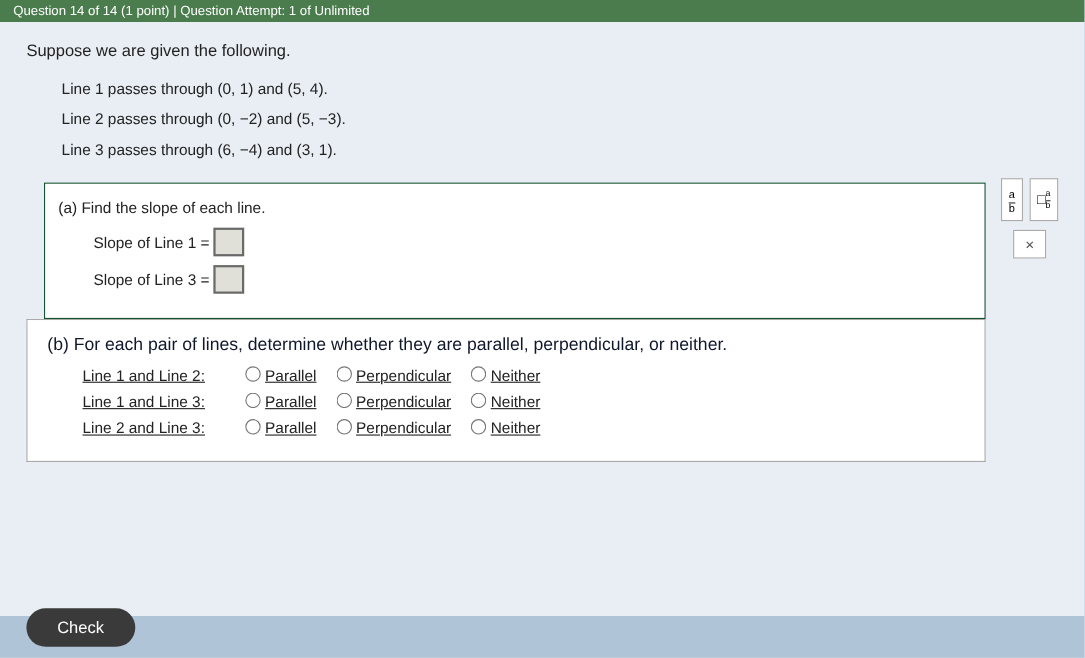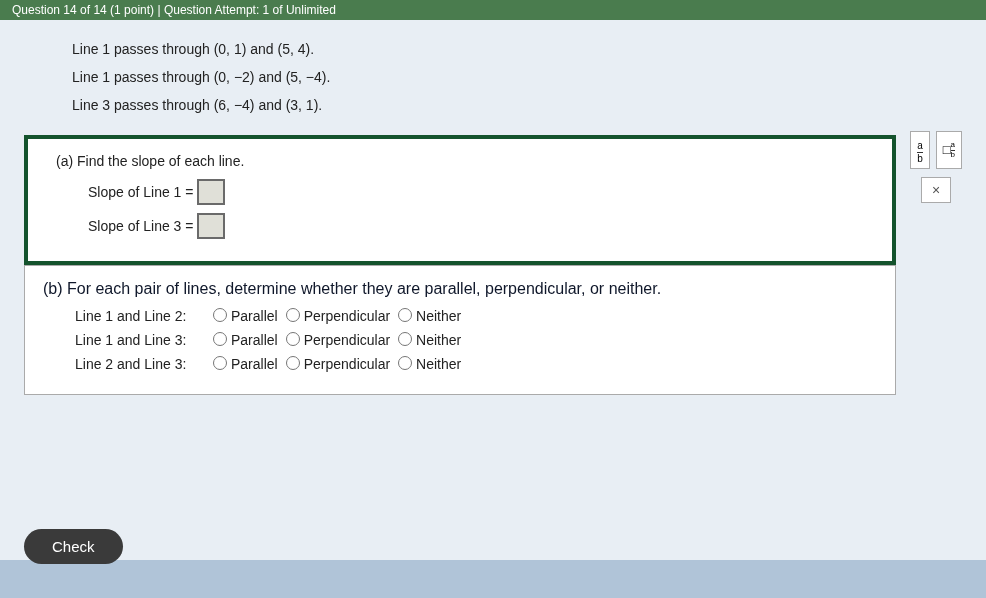"Suppose we are given the" div.intro-text { html: none -> <div>Suppose we are given the following.</div> }
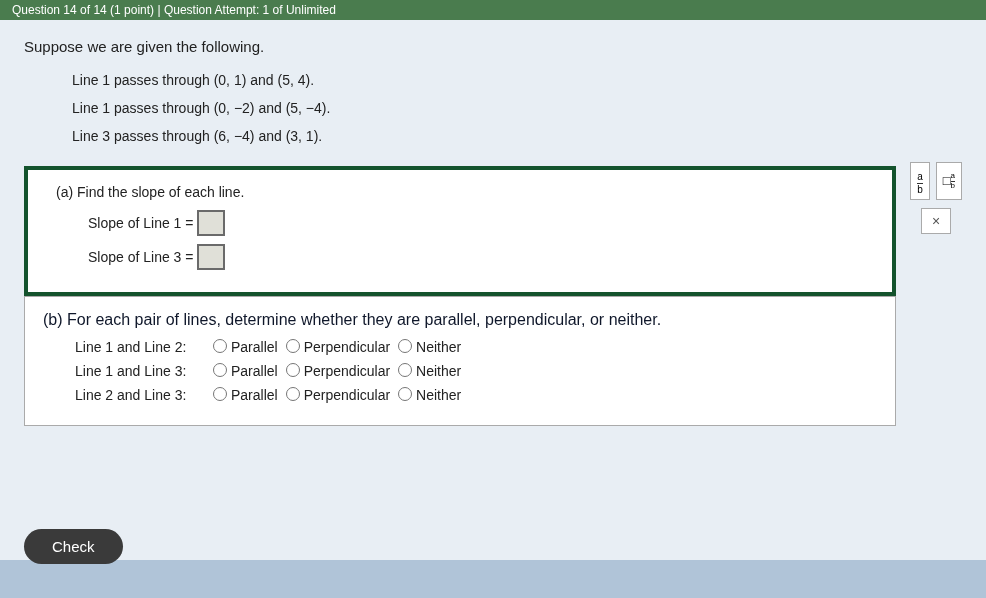"Line 1 passes through (0," .line-info { margin-left: 48px -> 32px }
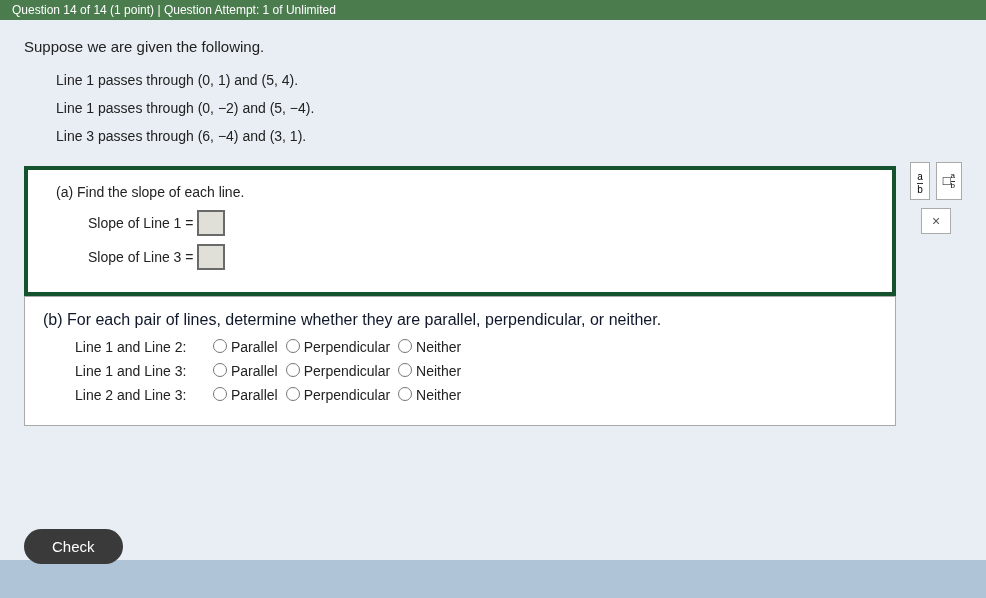"Line 1 passes through (0, −2)" div.line-info { text: 1 passes through (0, −2) and (5, −4 -> 2 passes through (0, −2) and (5, −3 }
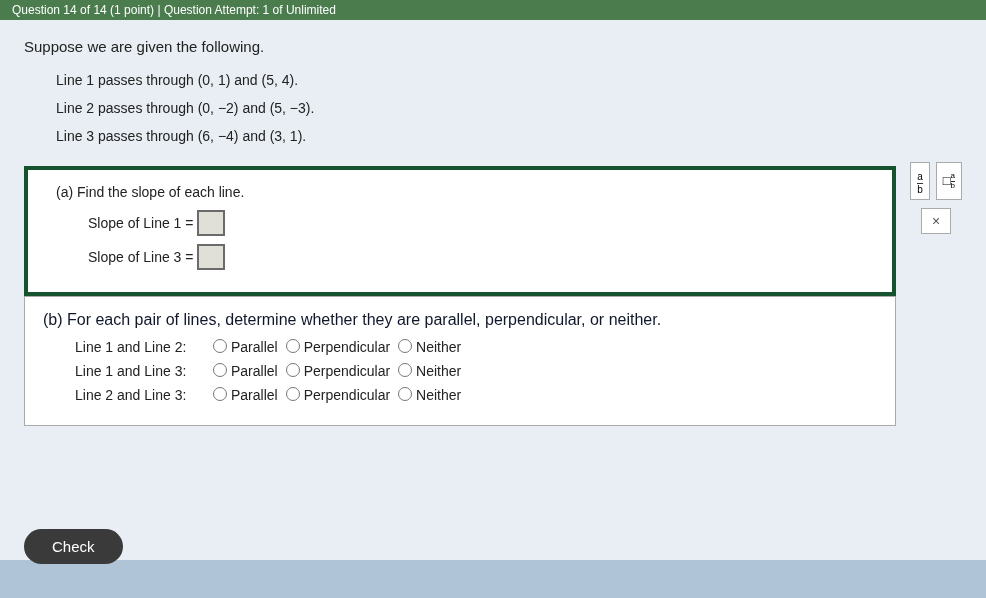"(a) Find the slope of" .section-box { border: 4px solid #14532d -> 1px solid #14532d; margin-left: none -> 16px; padding: 14px 28px -> 14px 12px }
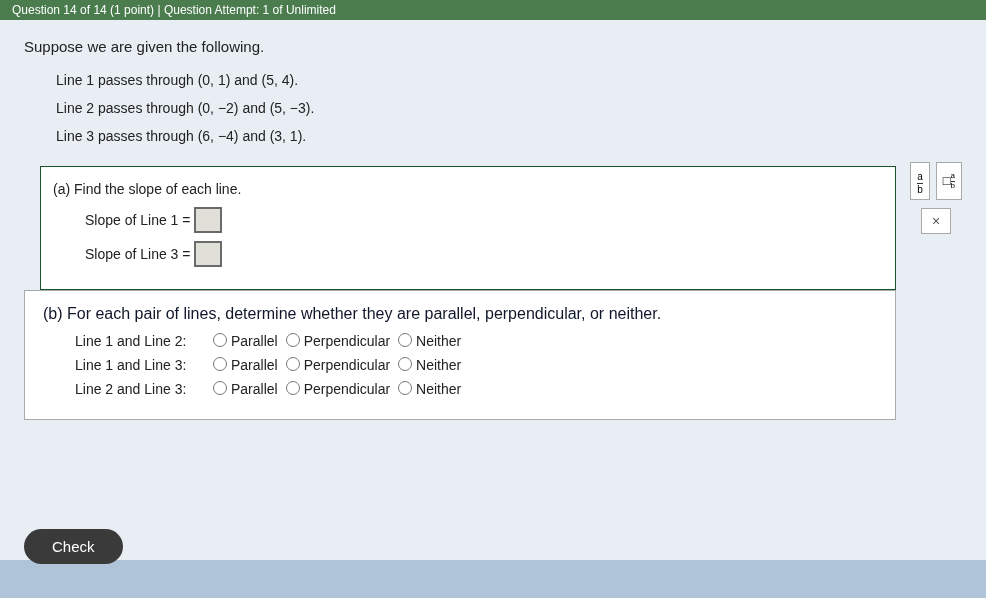"Line 1 and Line 2:" .pair-row { gap: 8px -> 18px; text-decoration: none -> underline }
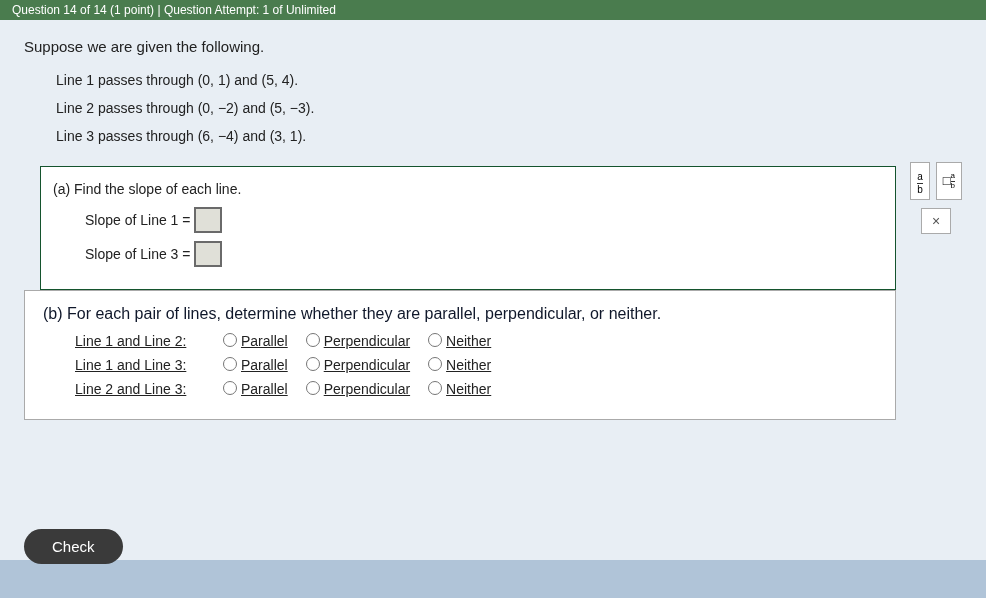"Check" .check-btn { bottom: 34px -> 10px }
